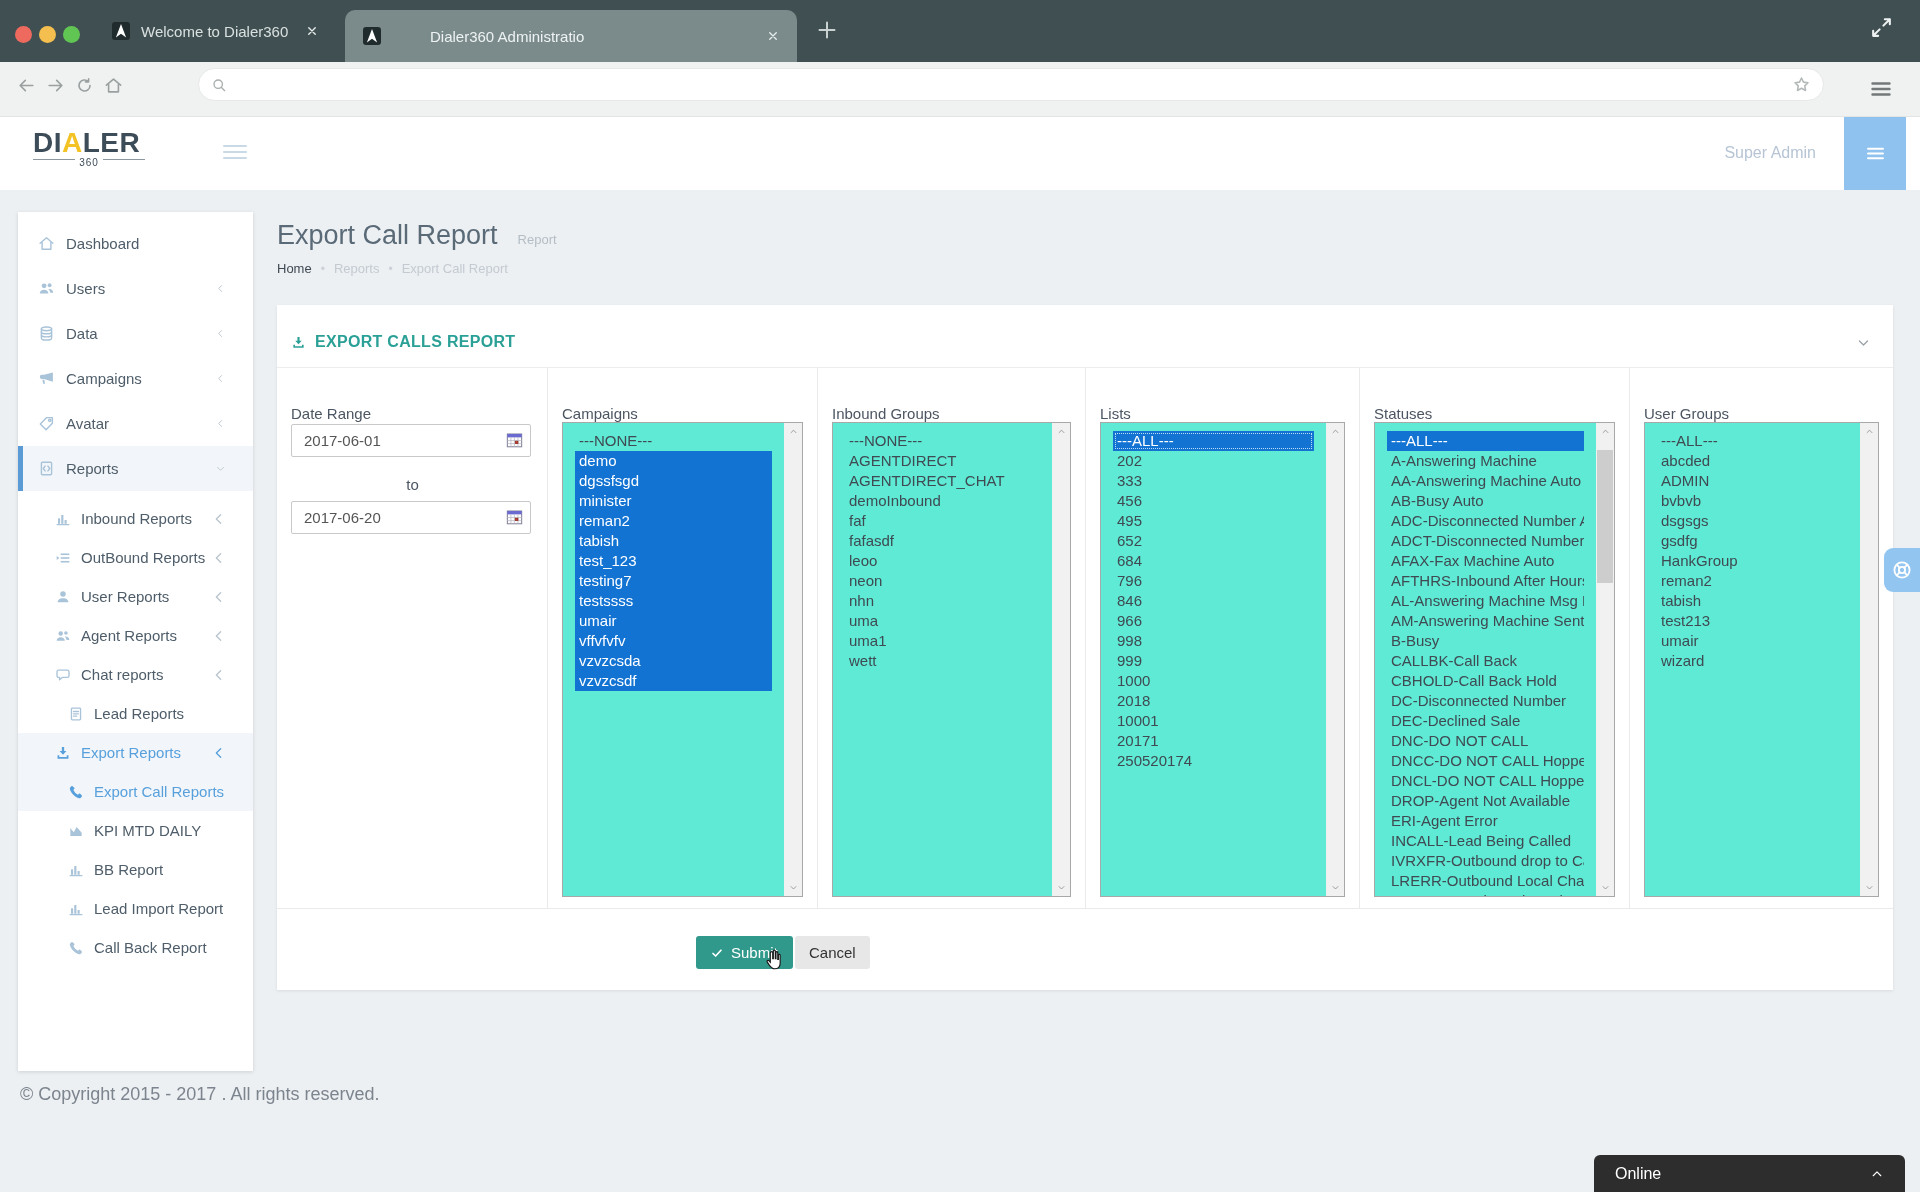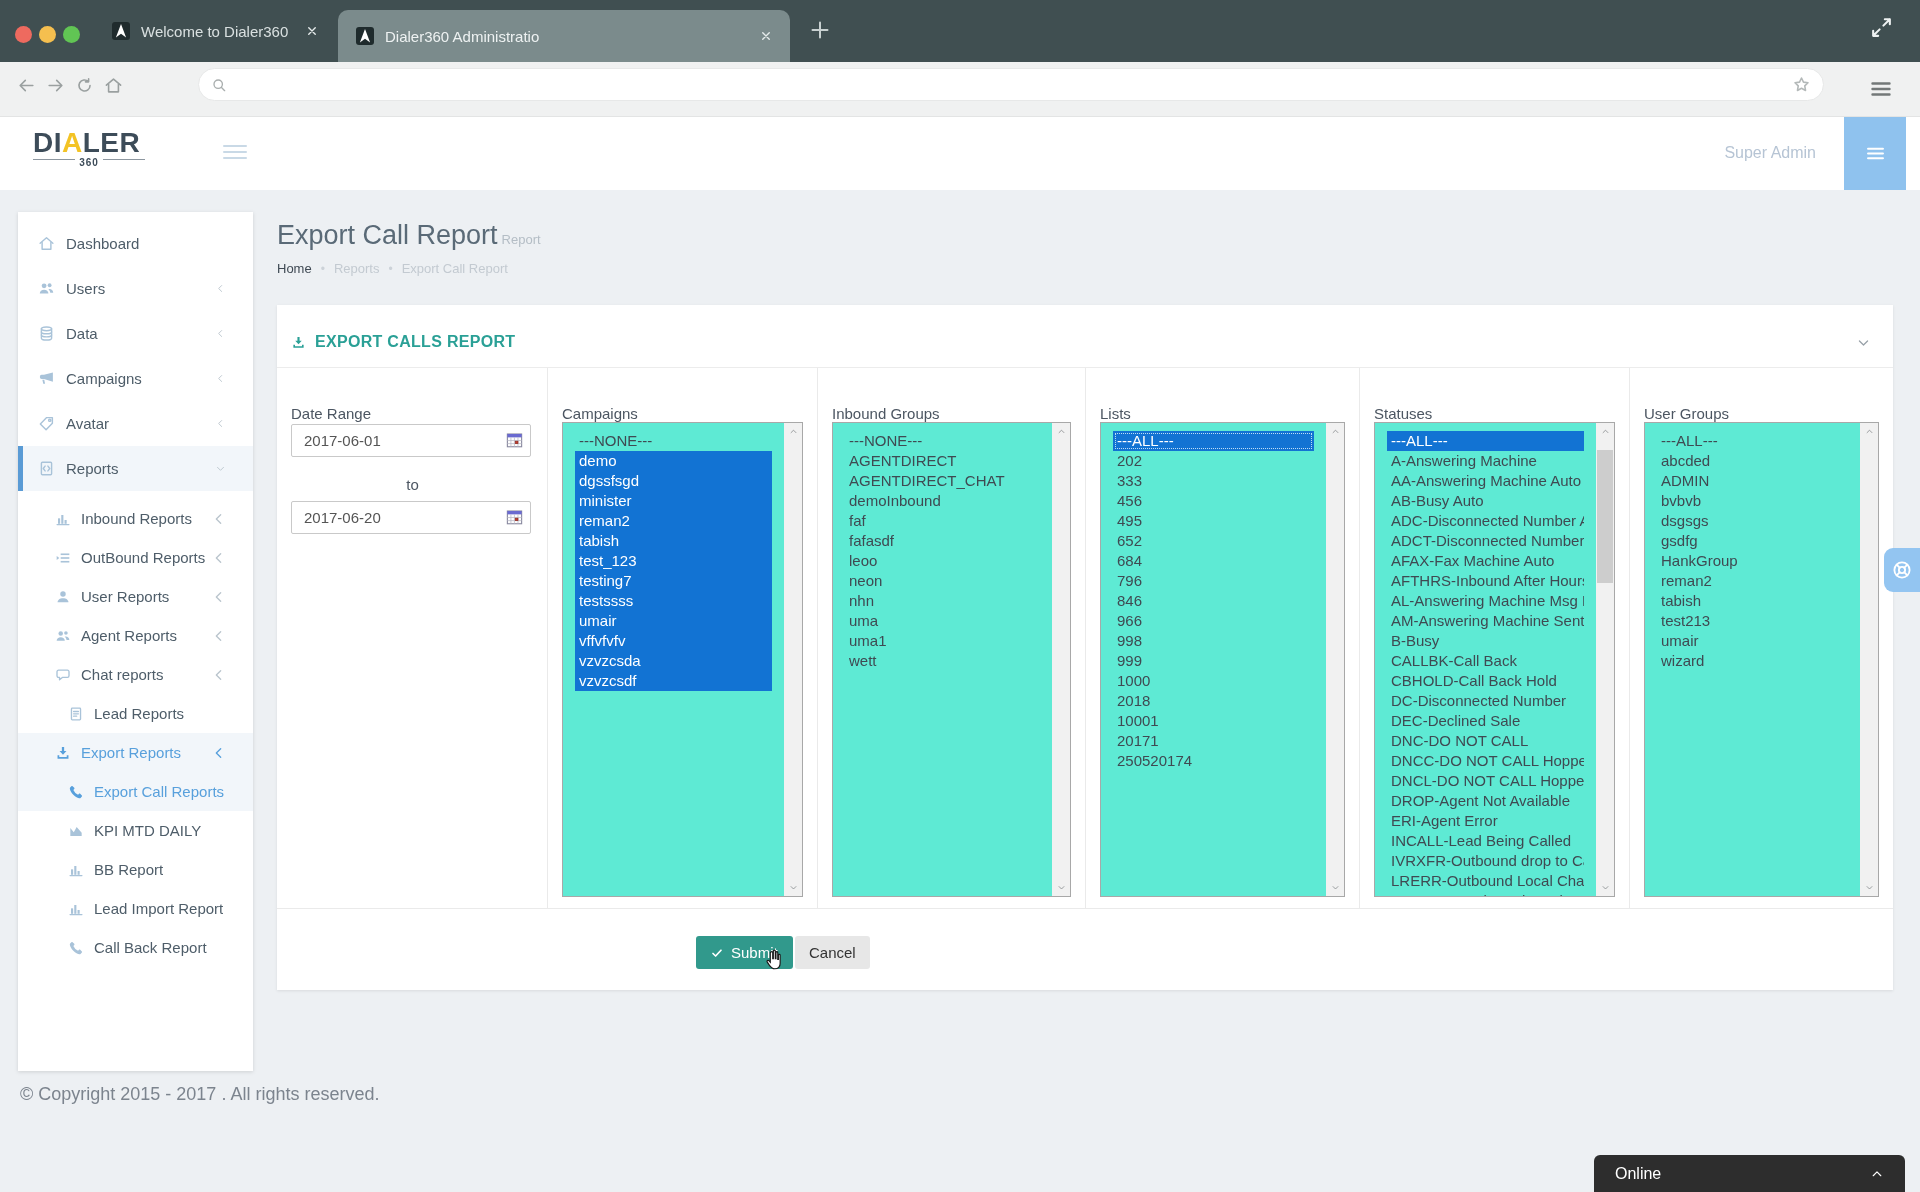"Dialer360 Administratio" .tab.active { gap: none -> 38px; margin-left: 6px -> 13px }
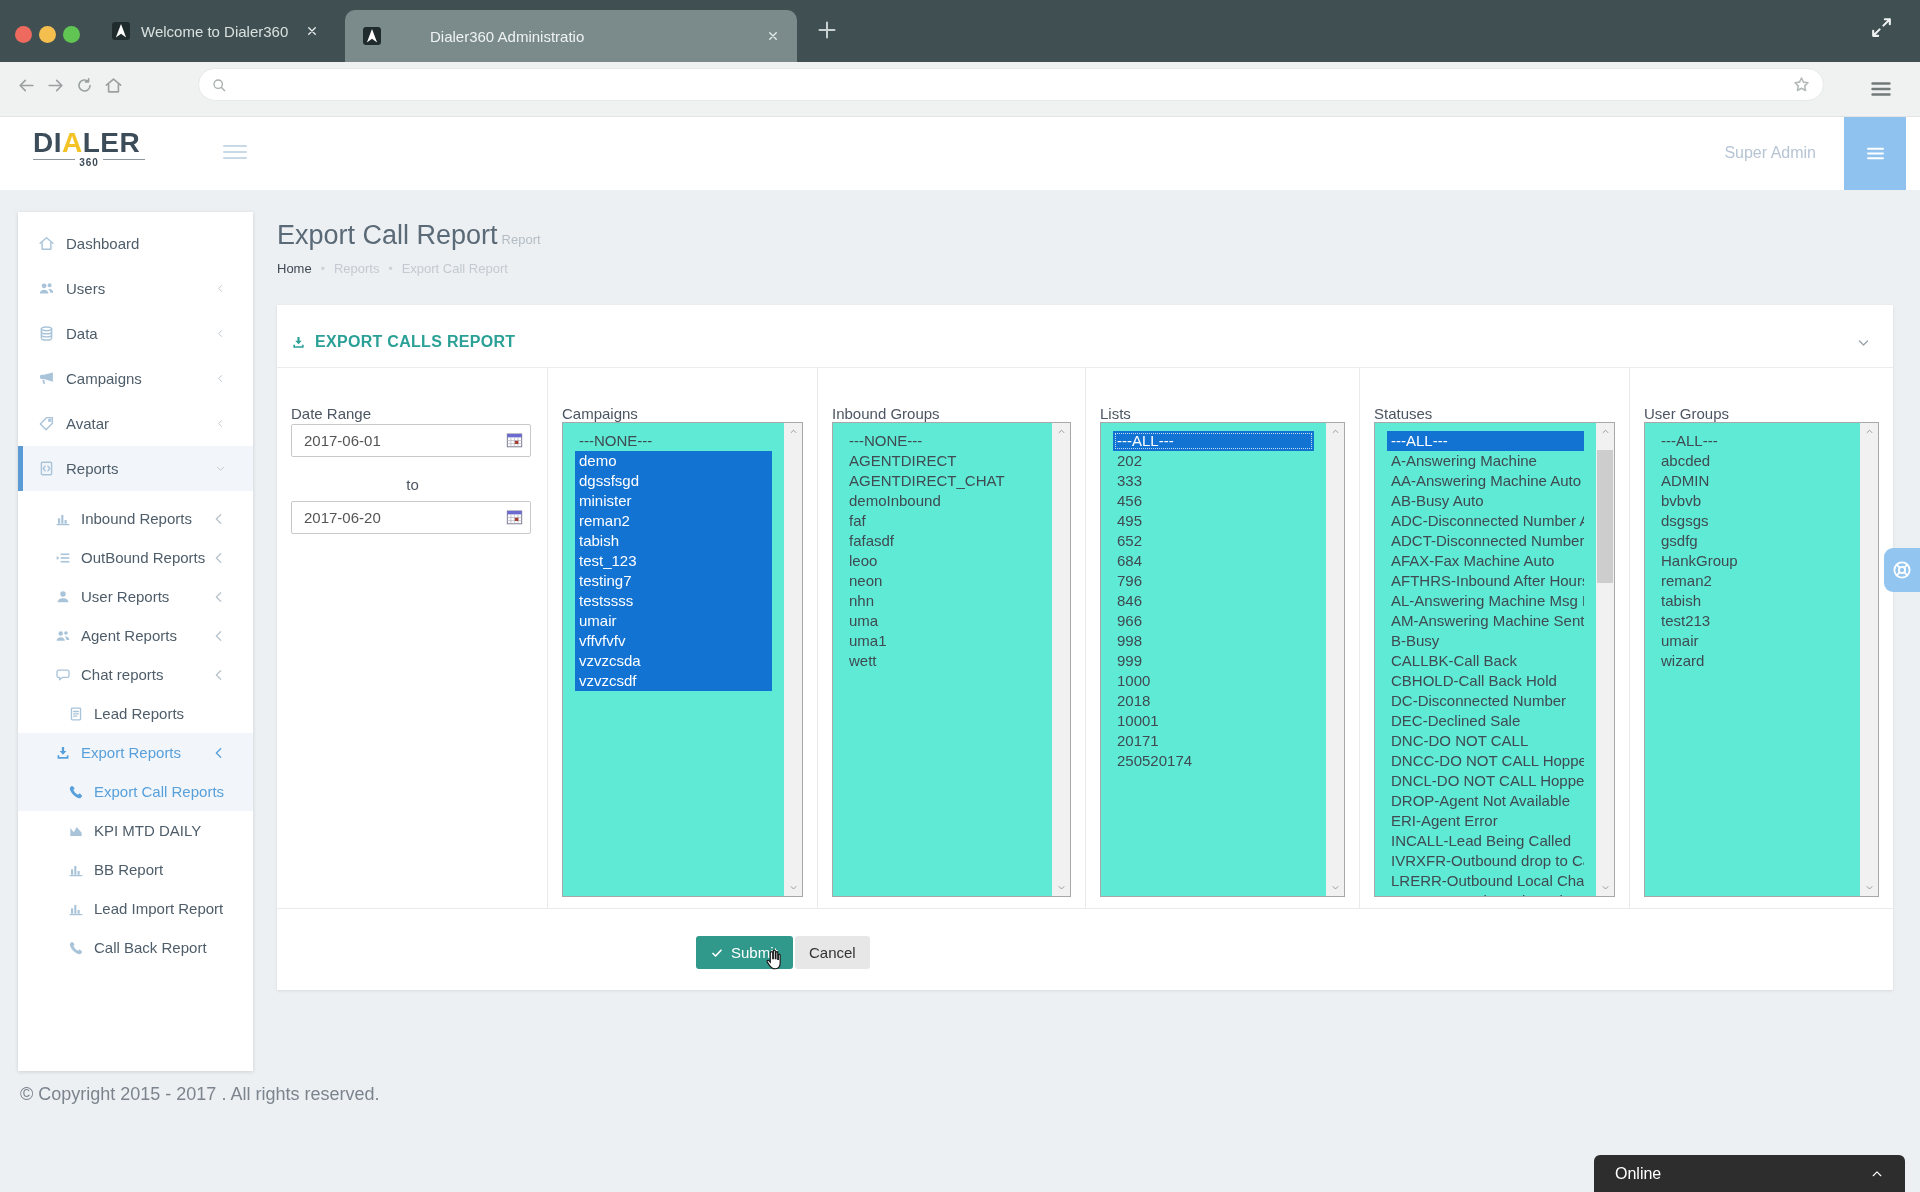"360" .logo-sub { font-weight: 700 -> 400 }
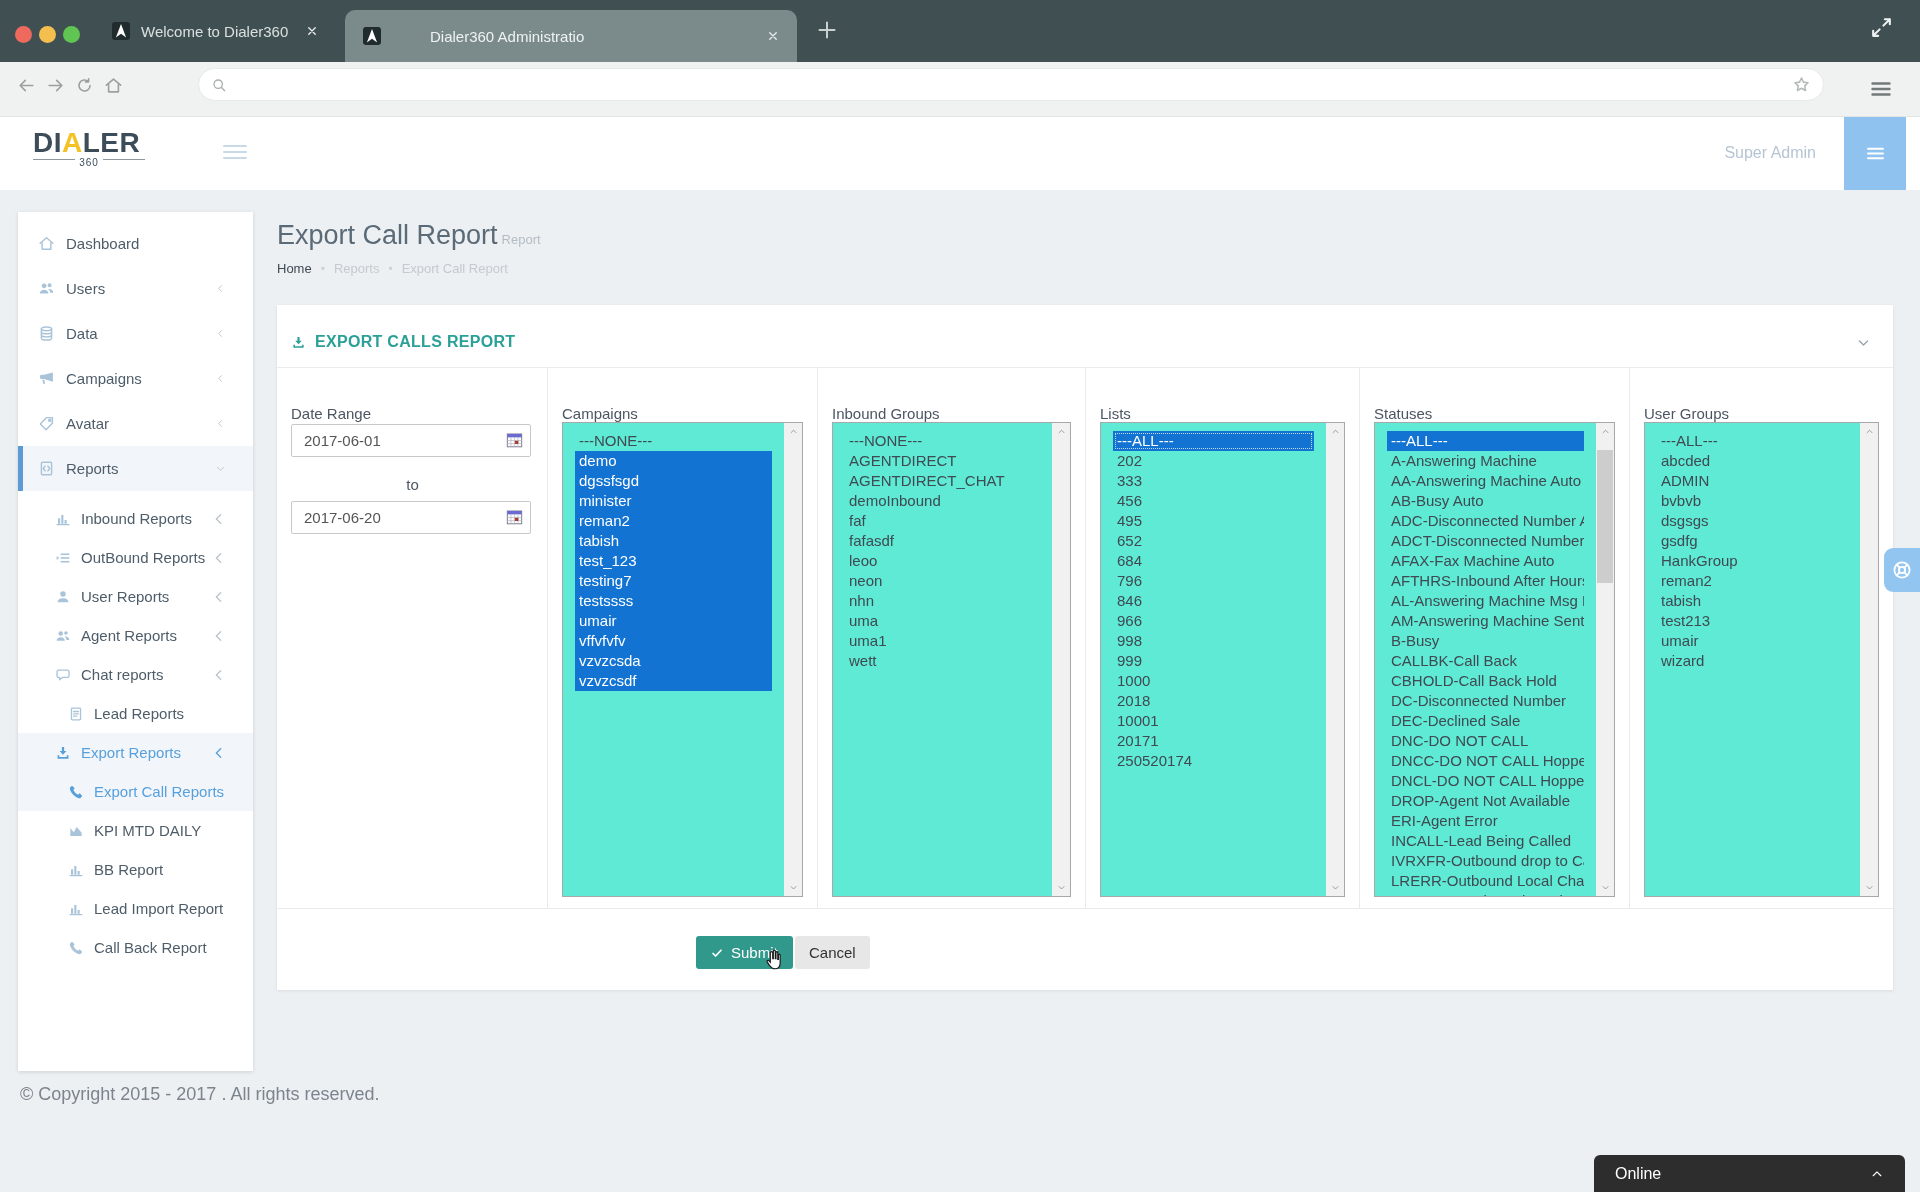"Report" .psub { margin-left: 4px -> 20px }
